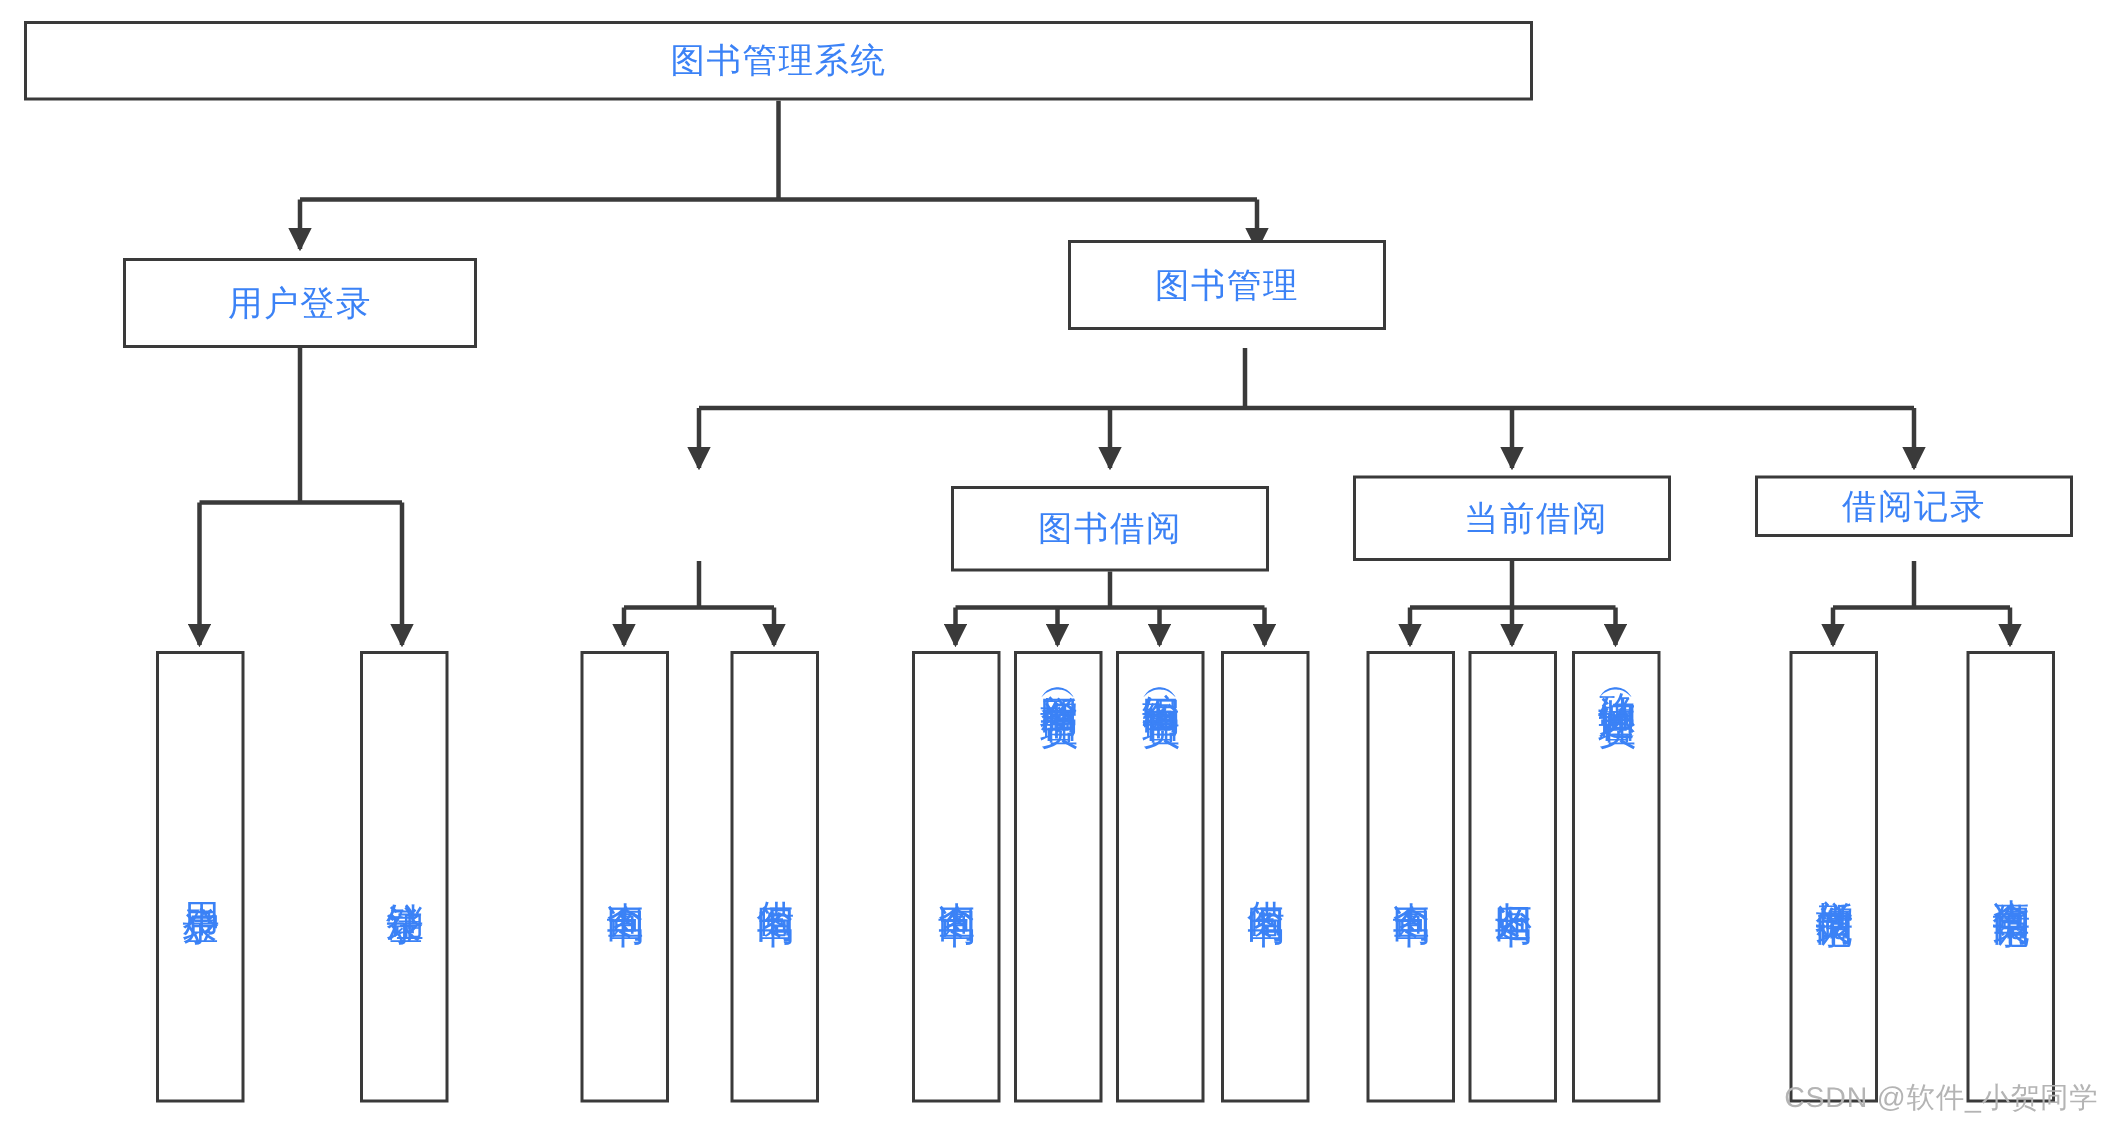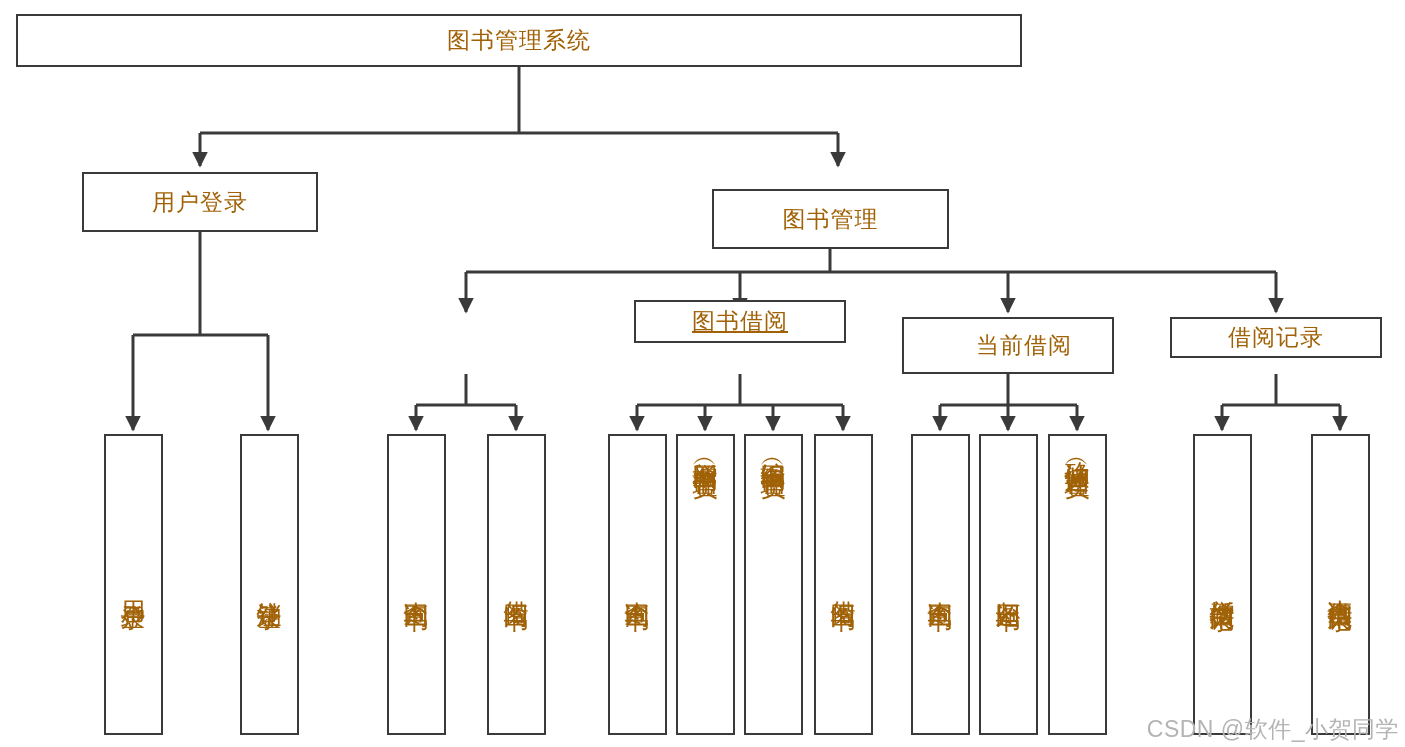"图书管理系统" .node { color: #a16207 -> #3b82f6 }
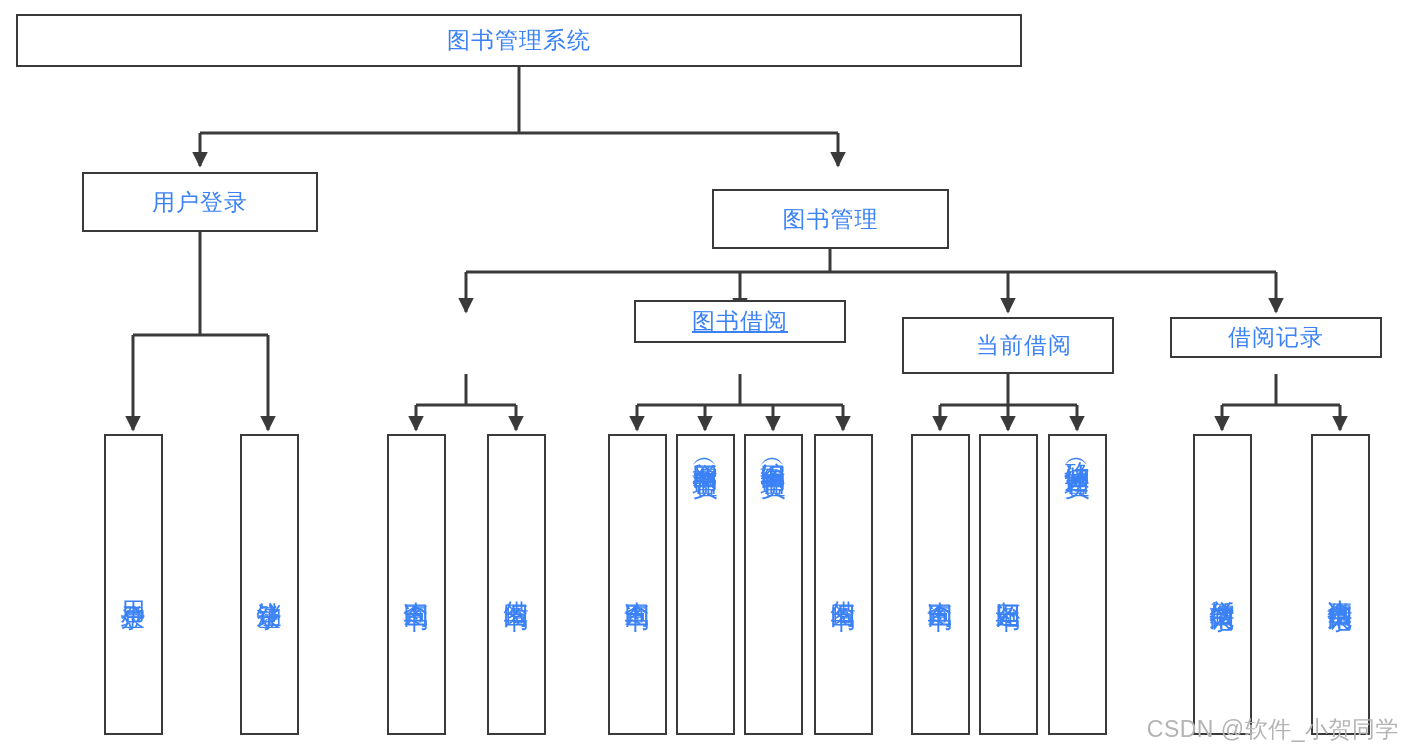"图书管理" div.node { top: 189px -> 160px; width: 237px -> 212px }
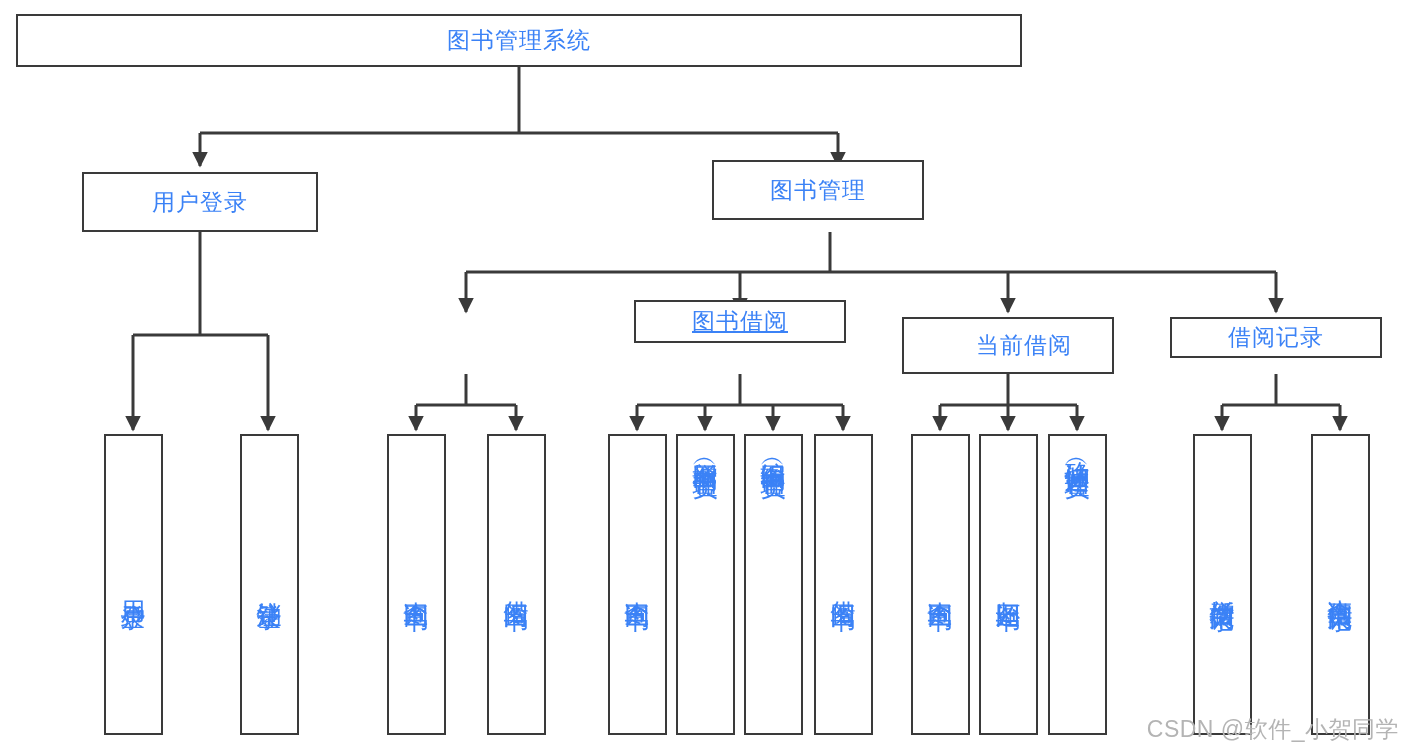"图书借阅" div.node { height: 43px -> 57px; text-decoration: underline -> none; top: 300px -> 324px }
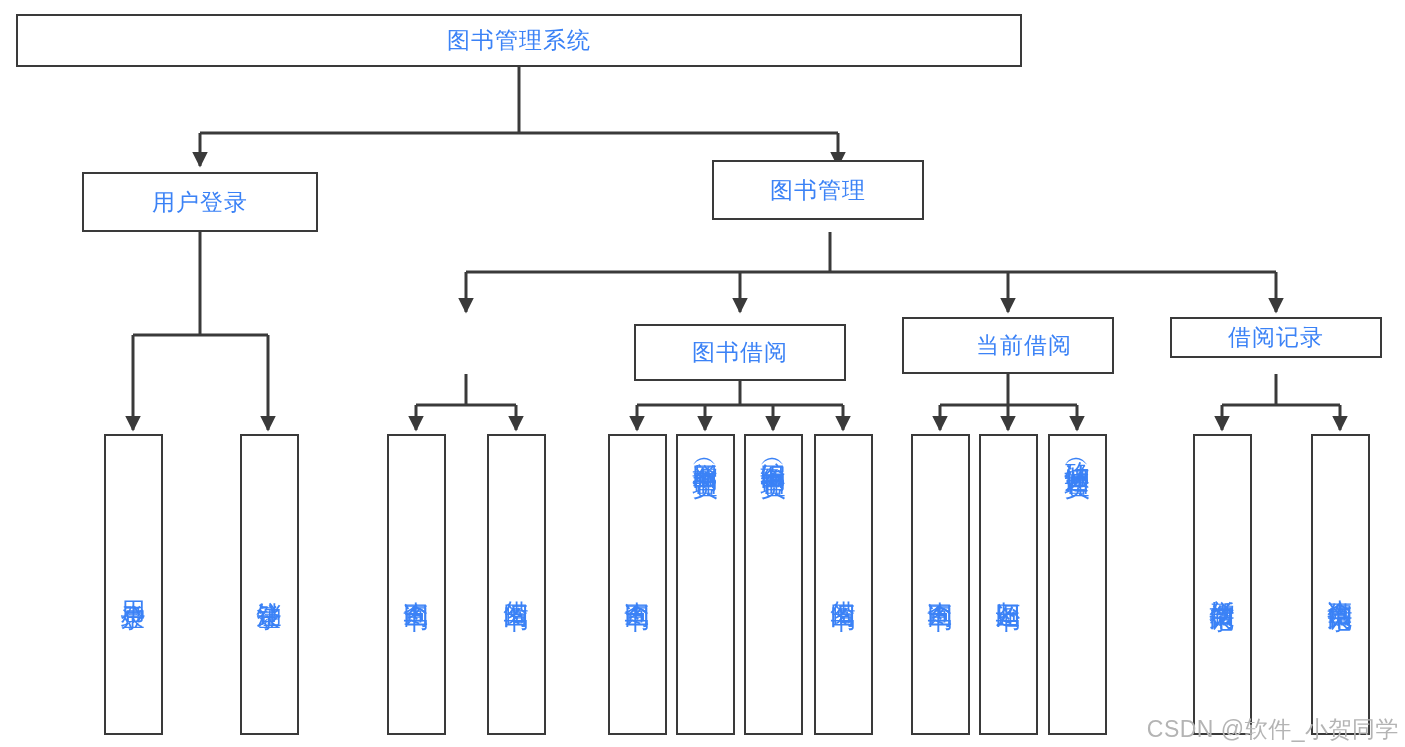"CSDN @软件_小贺同学" #watermark { font-size: 23px -> 19px }
